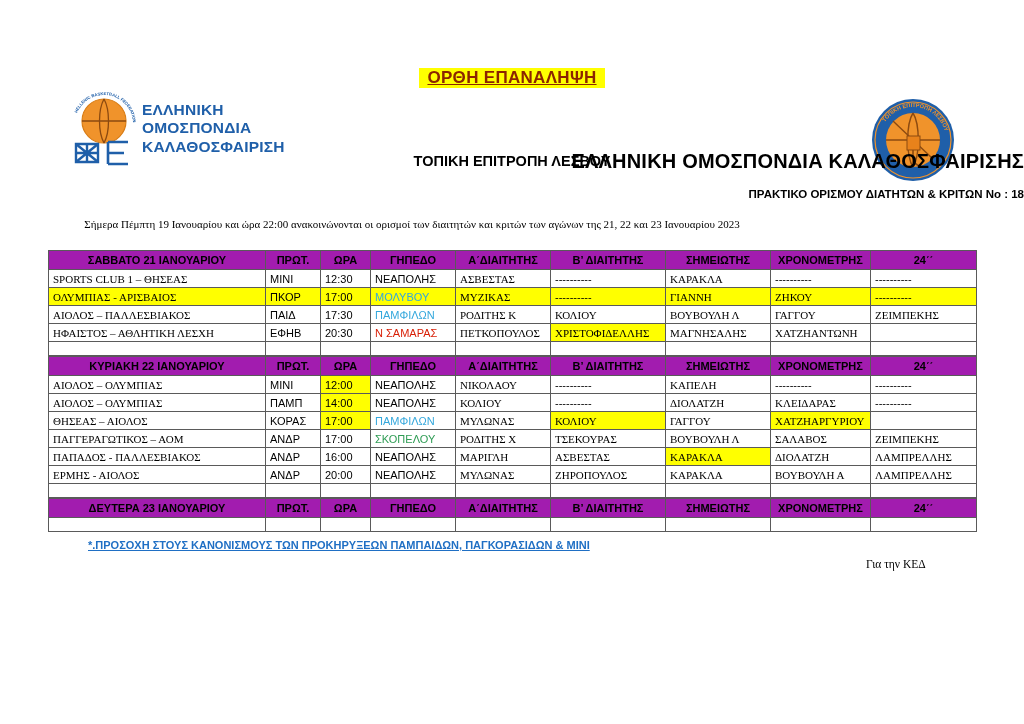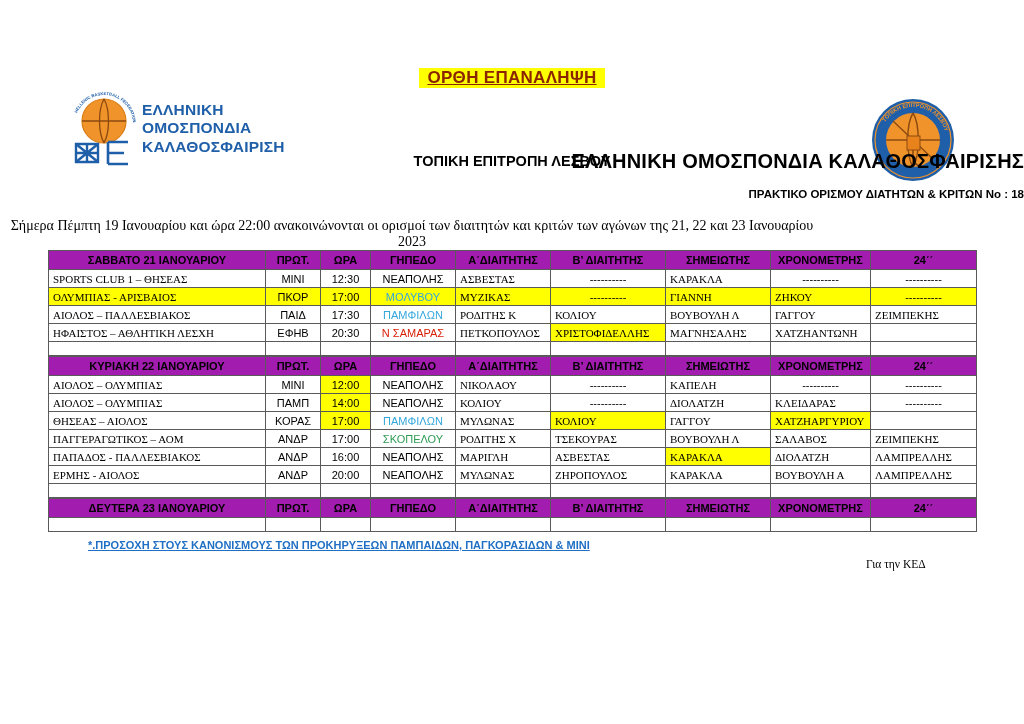"Σήμερα Πέμπτη 19 Ιανουαρίου και" .announce { font-size: 14px -> 11px }
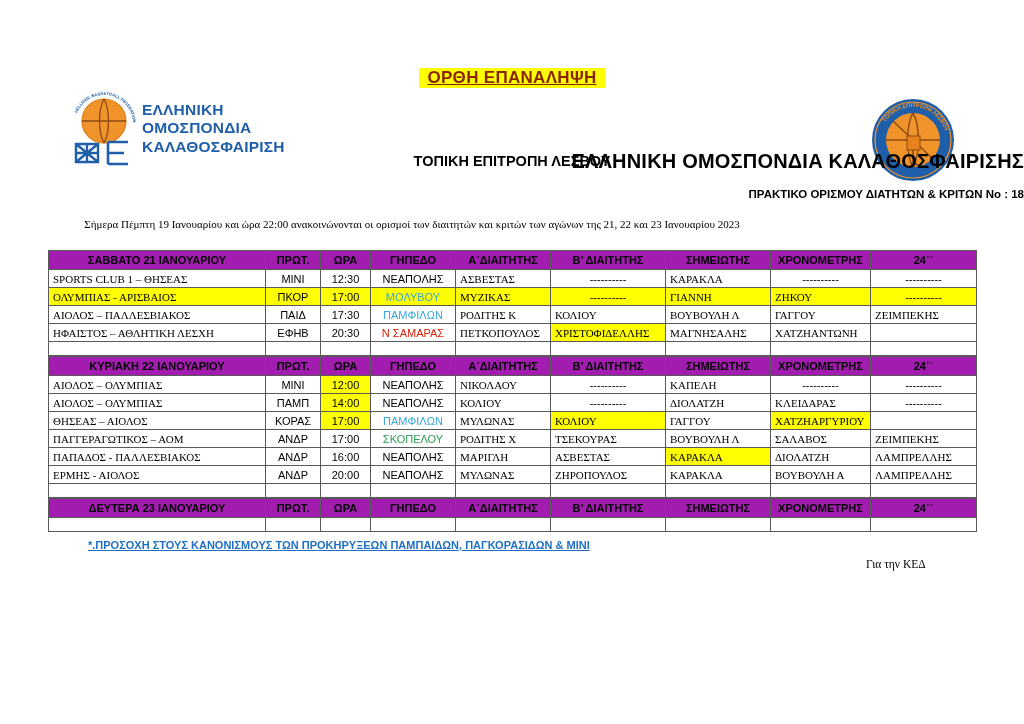"MINI" td.c { text-align: center -> none }
